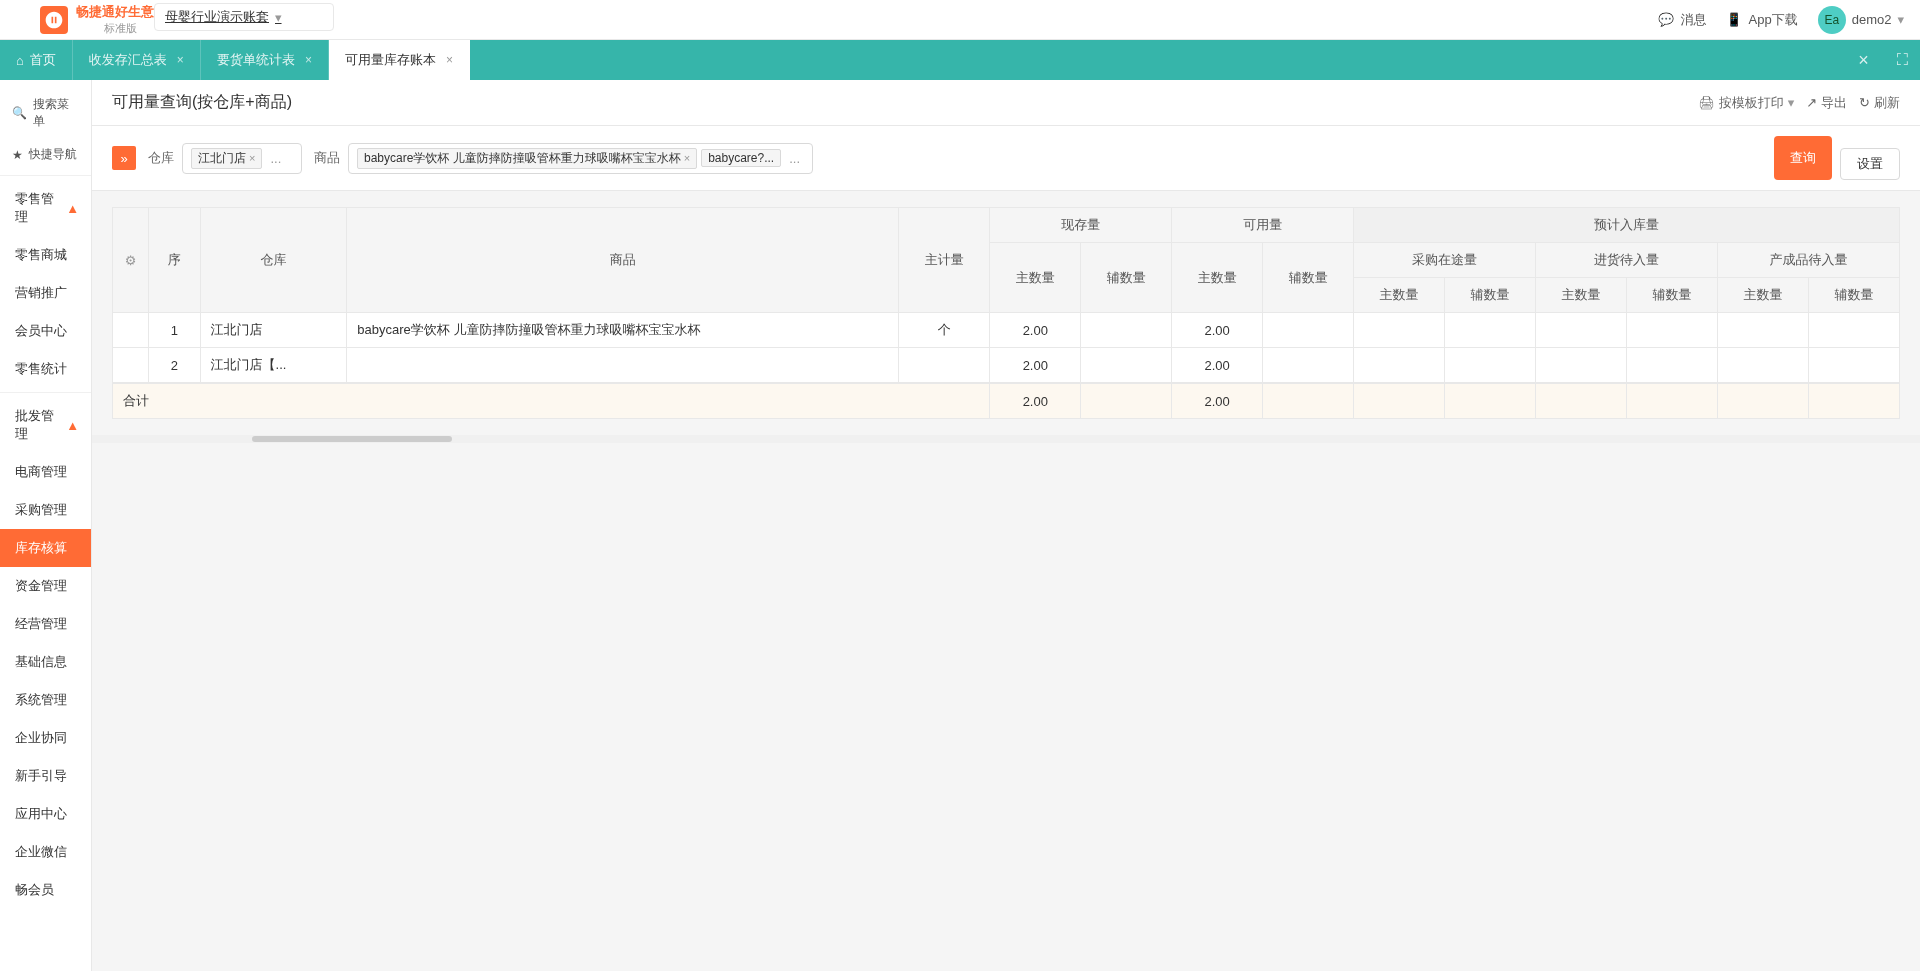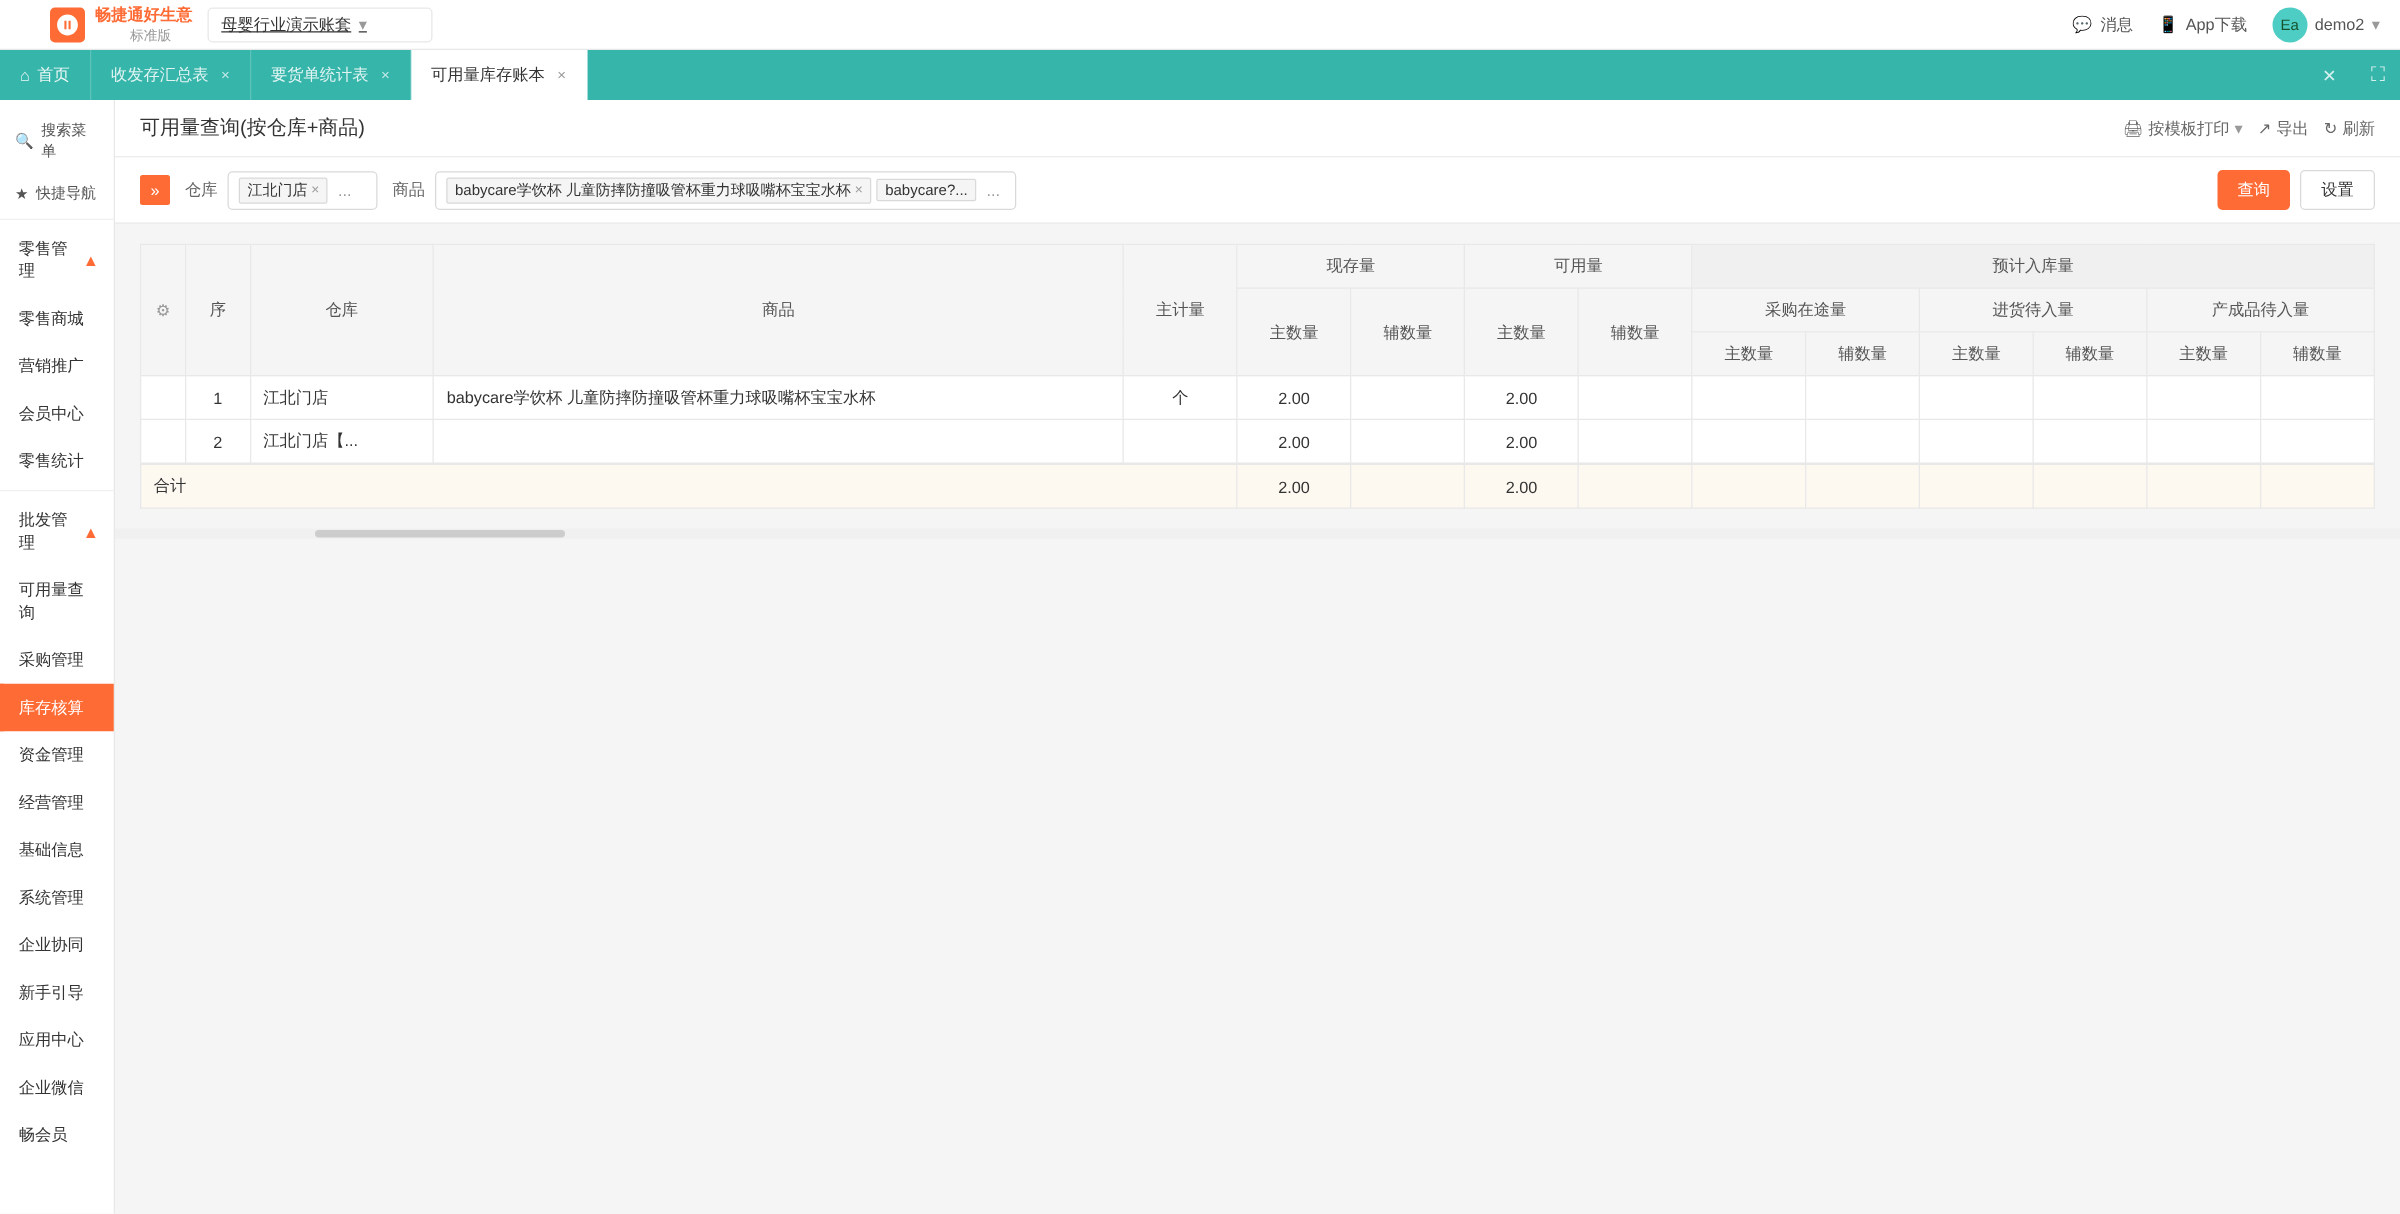"畅捷通好生意" .top-bar-left { align-items: center -> flex-start; gap: 12px -> 0 }
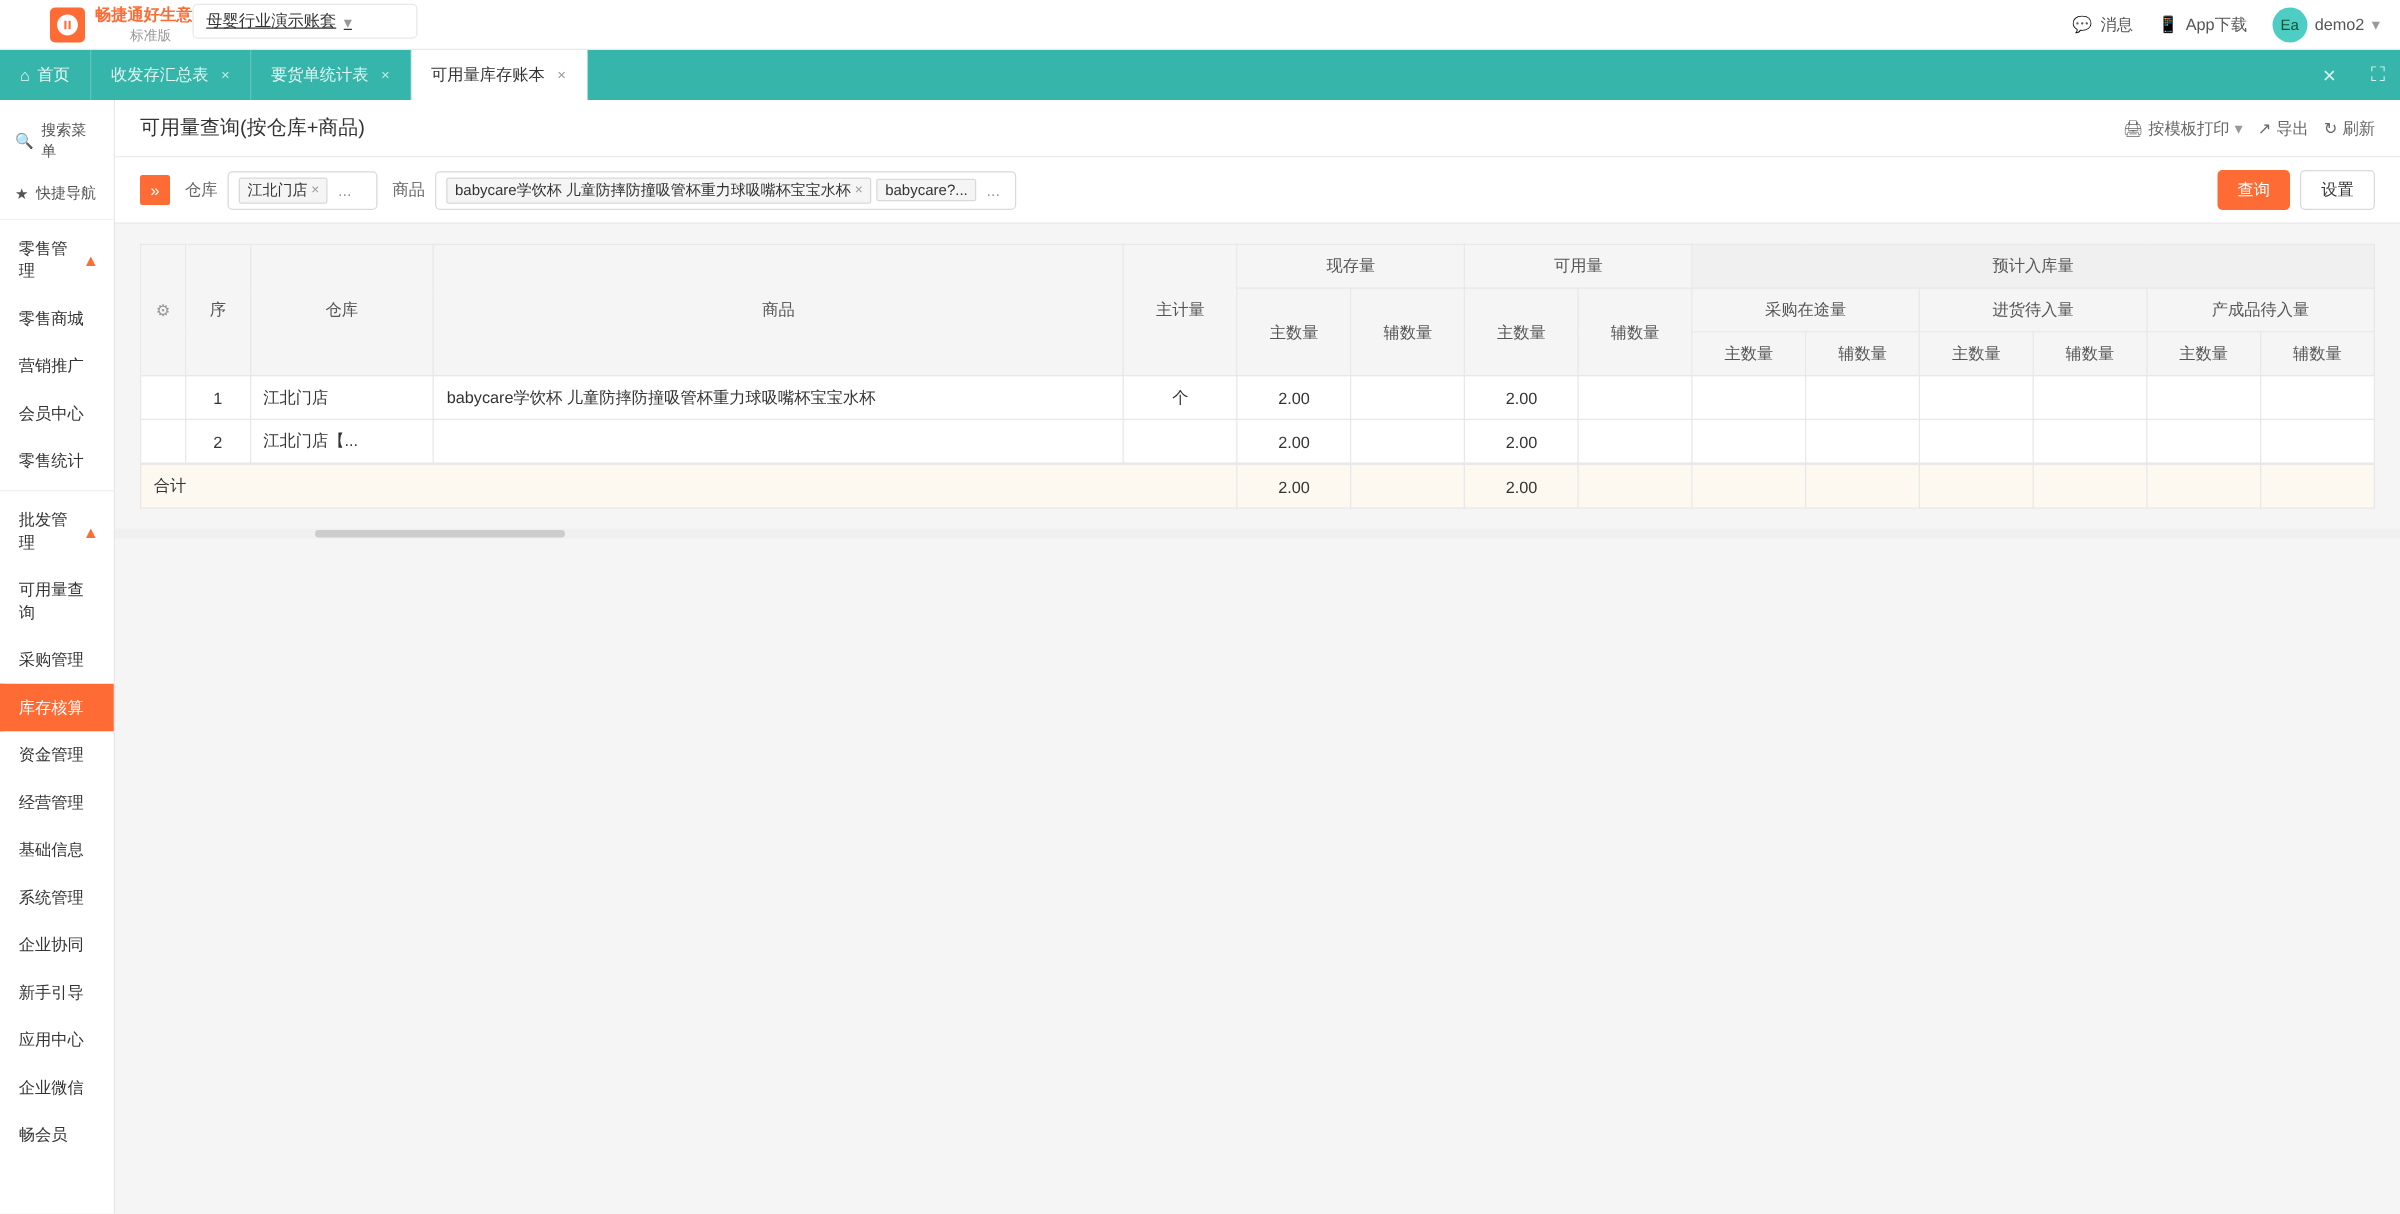"设置" .btn-default { margin-top: none -> 12px }
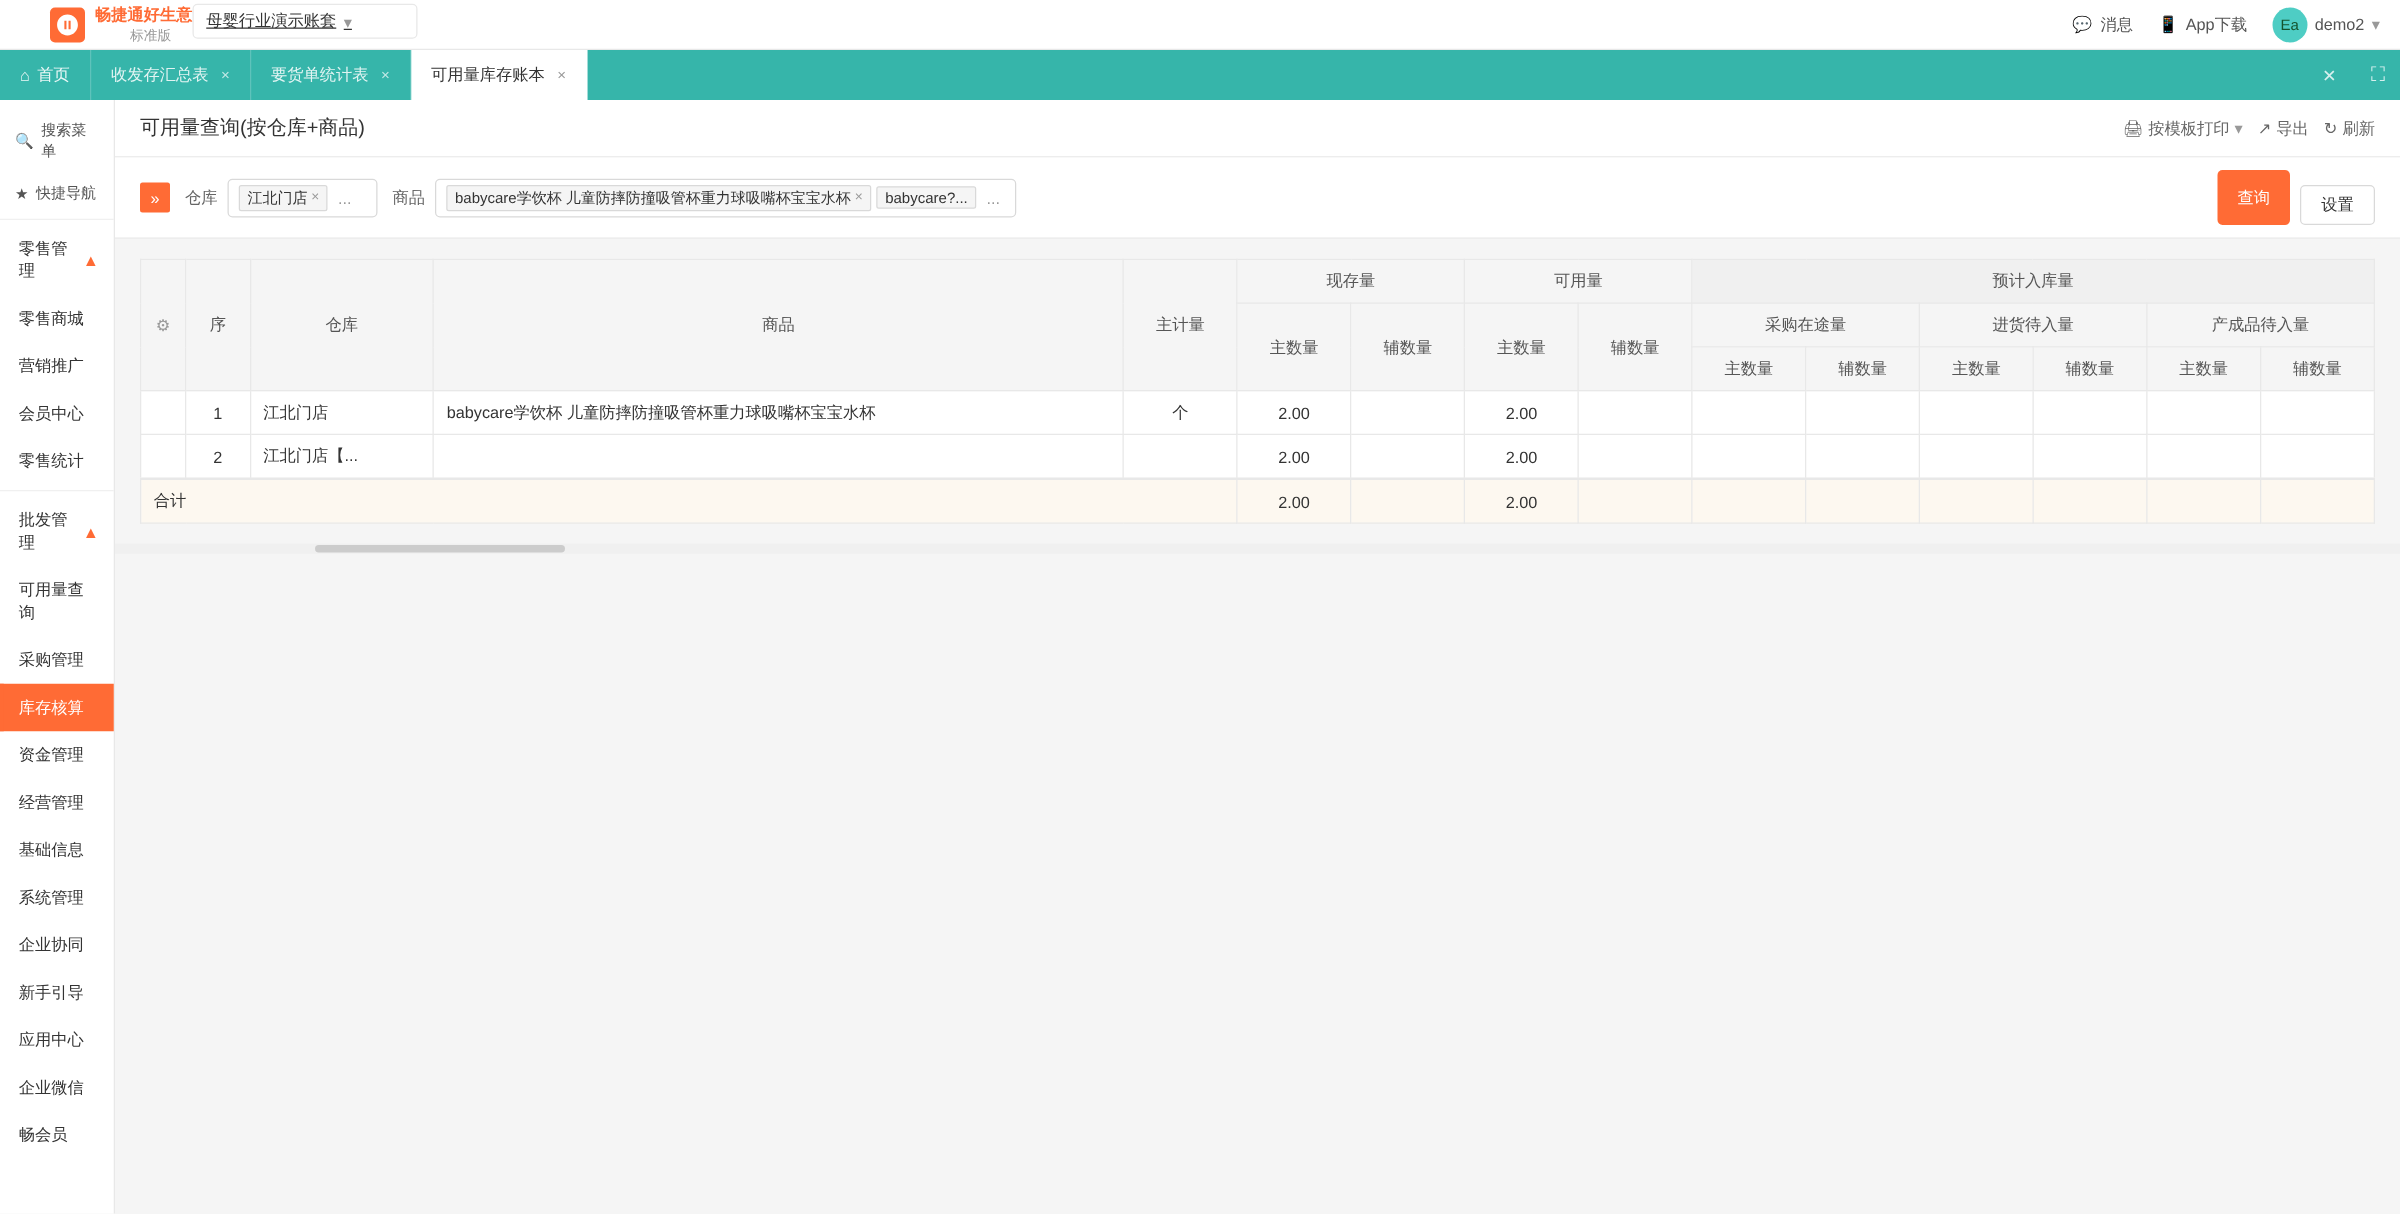"可用量查询" span { text: 可用量查询 -> 电商管理 }
